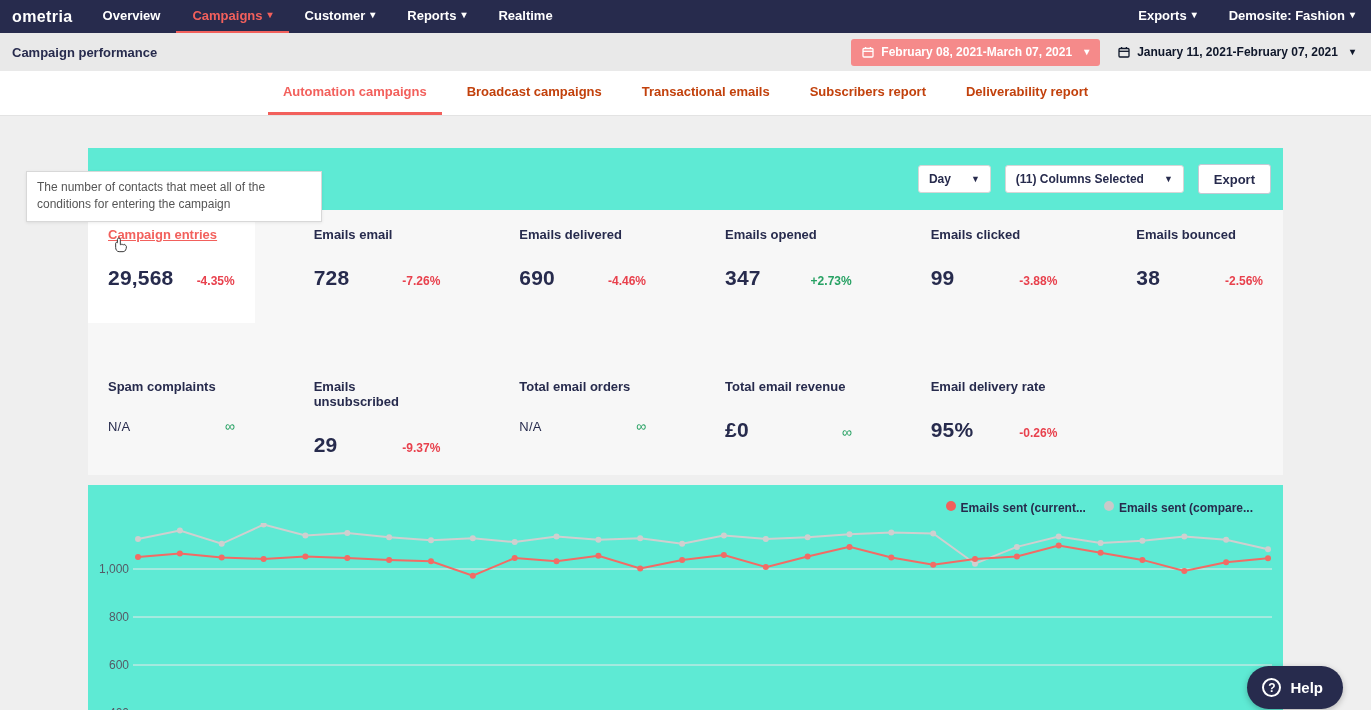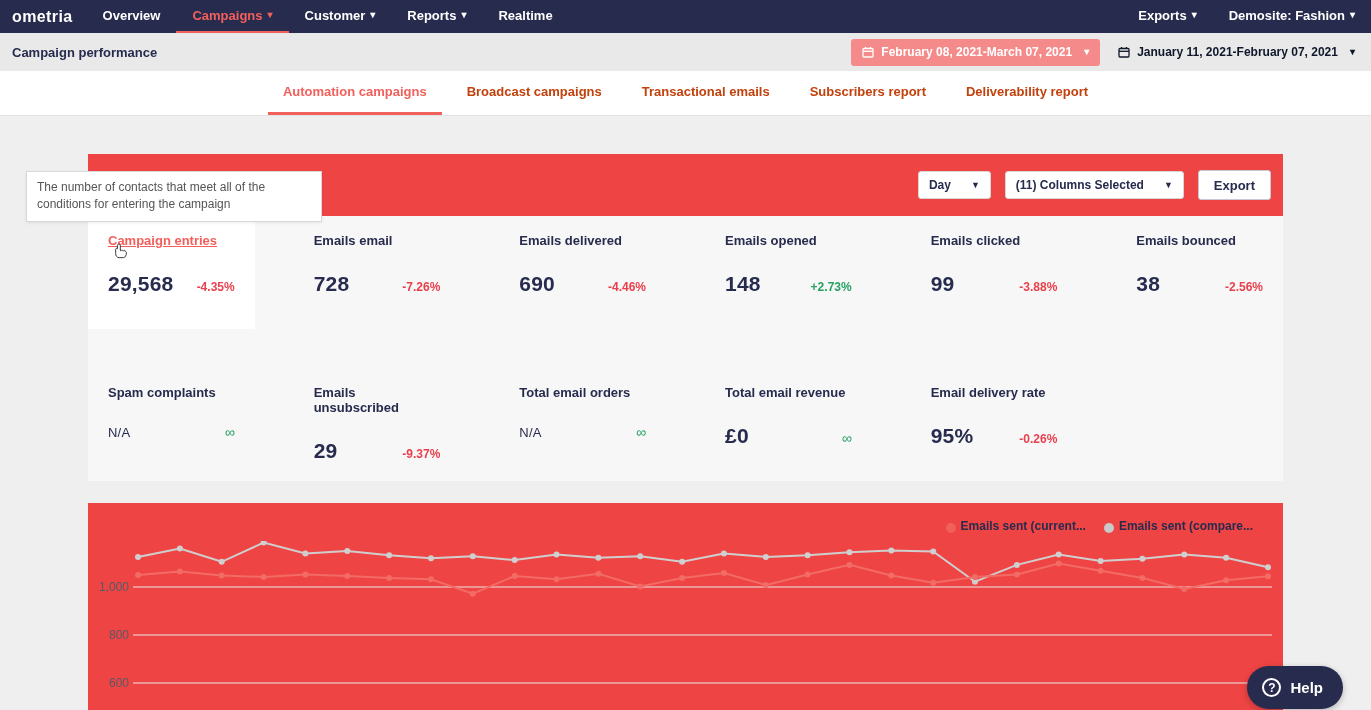"Day" .card { background: #ef4444 -> #5eead4; margin: 9px auto -> 3px auto }
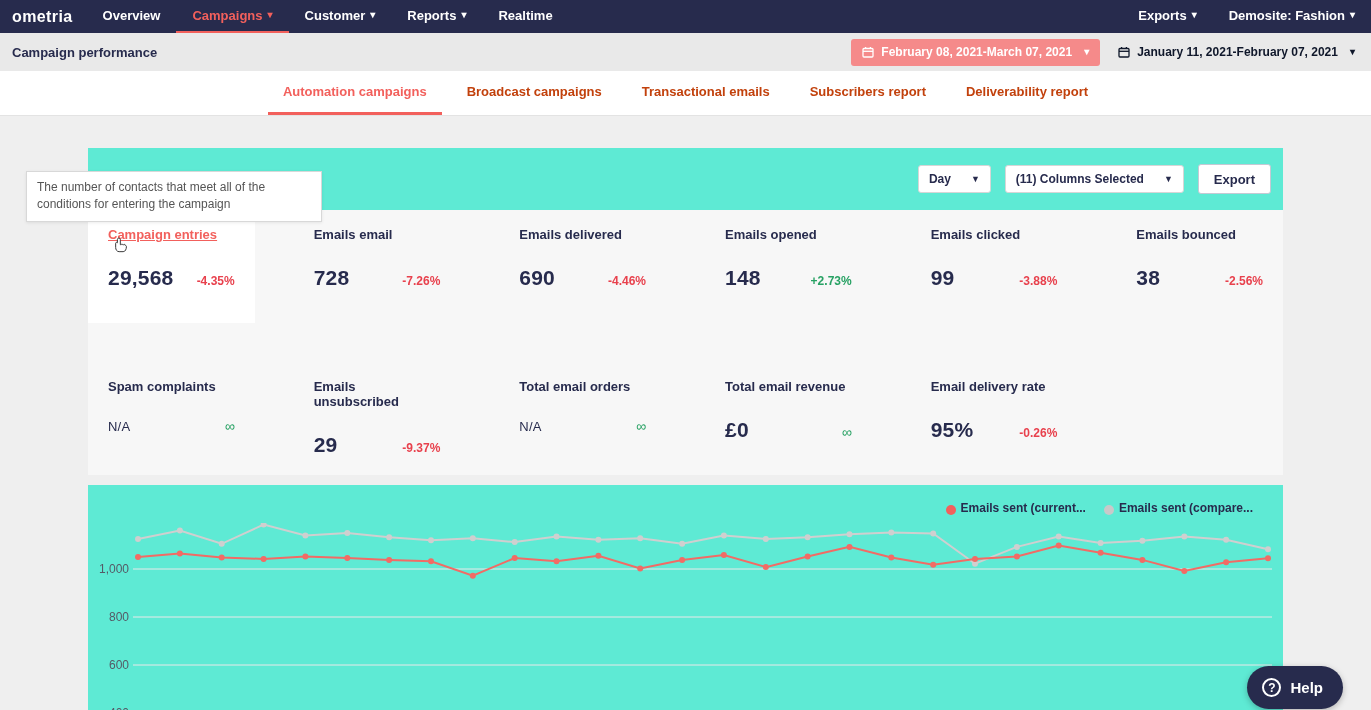"148" span.mvalue { text: 148 -> 347 }
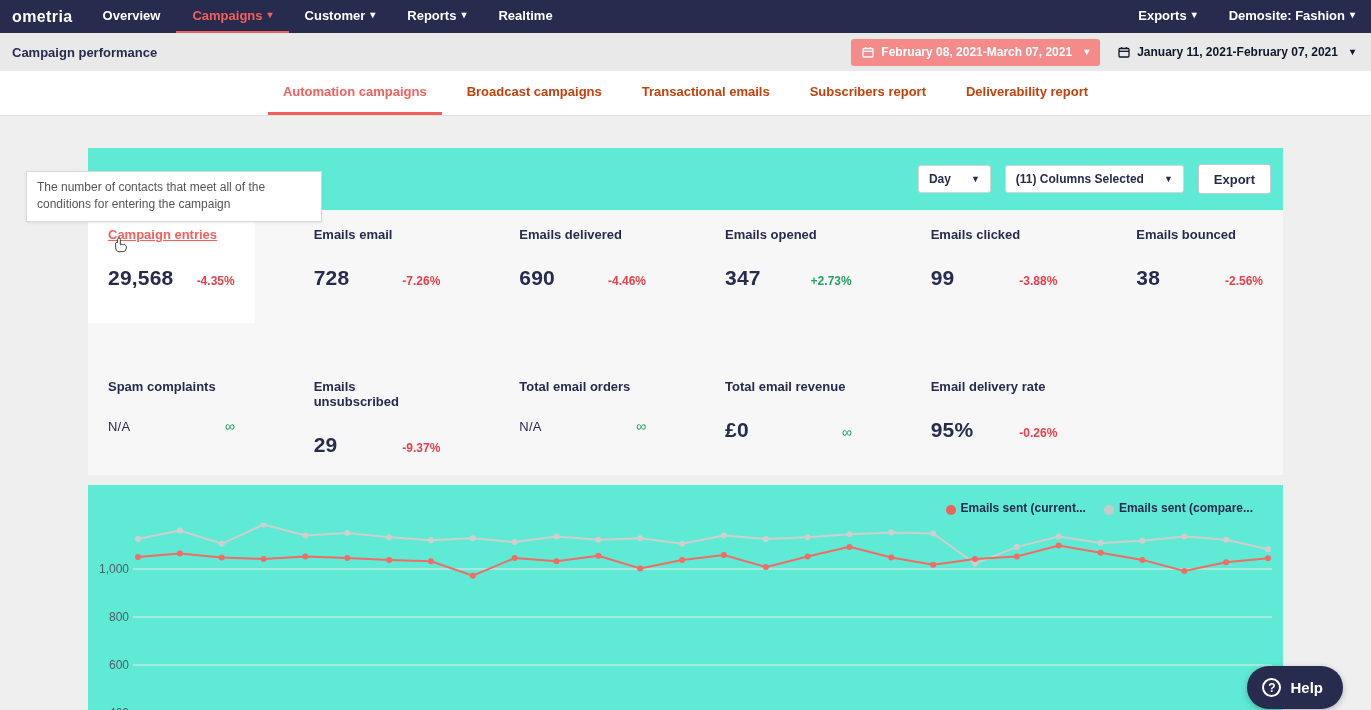"Emails sent (current..." .legend-item { align-items: flex-end -> flex-start }
